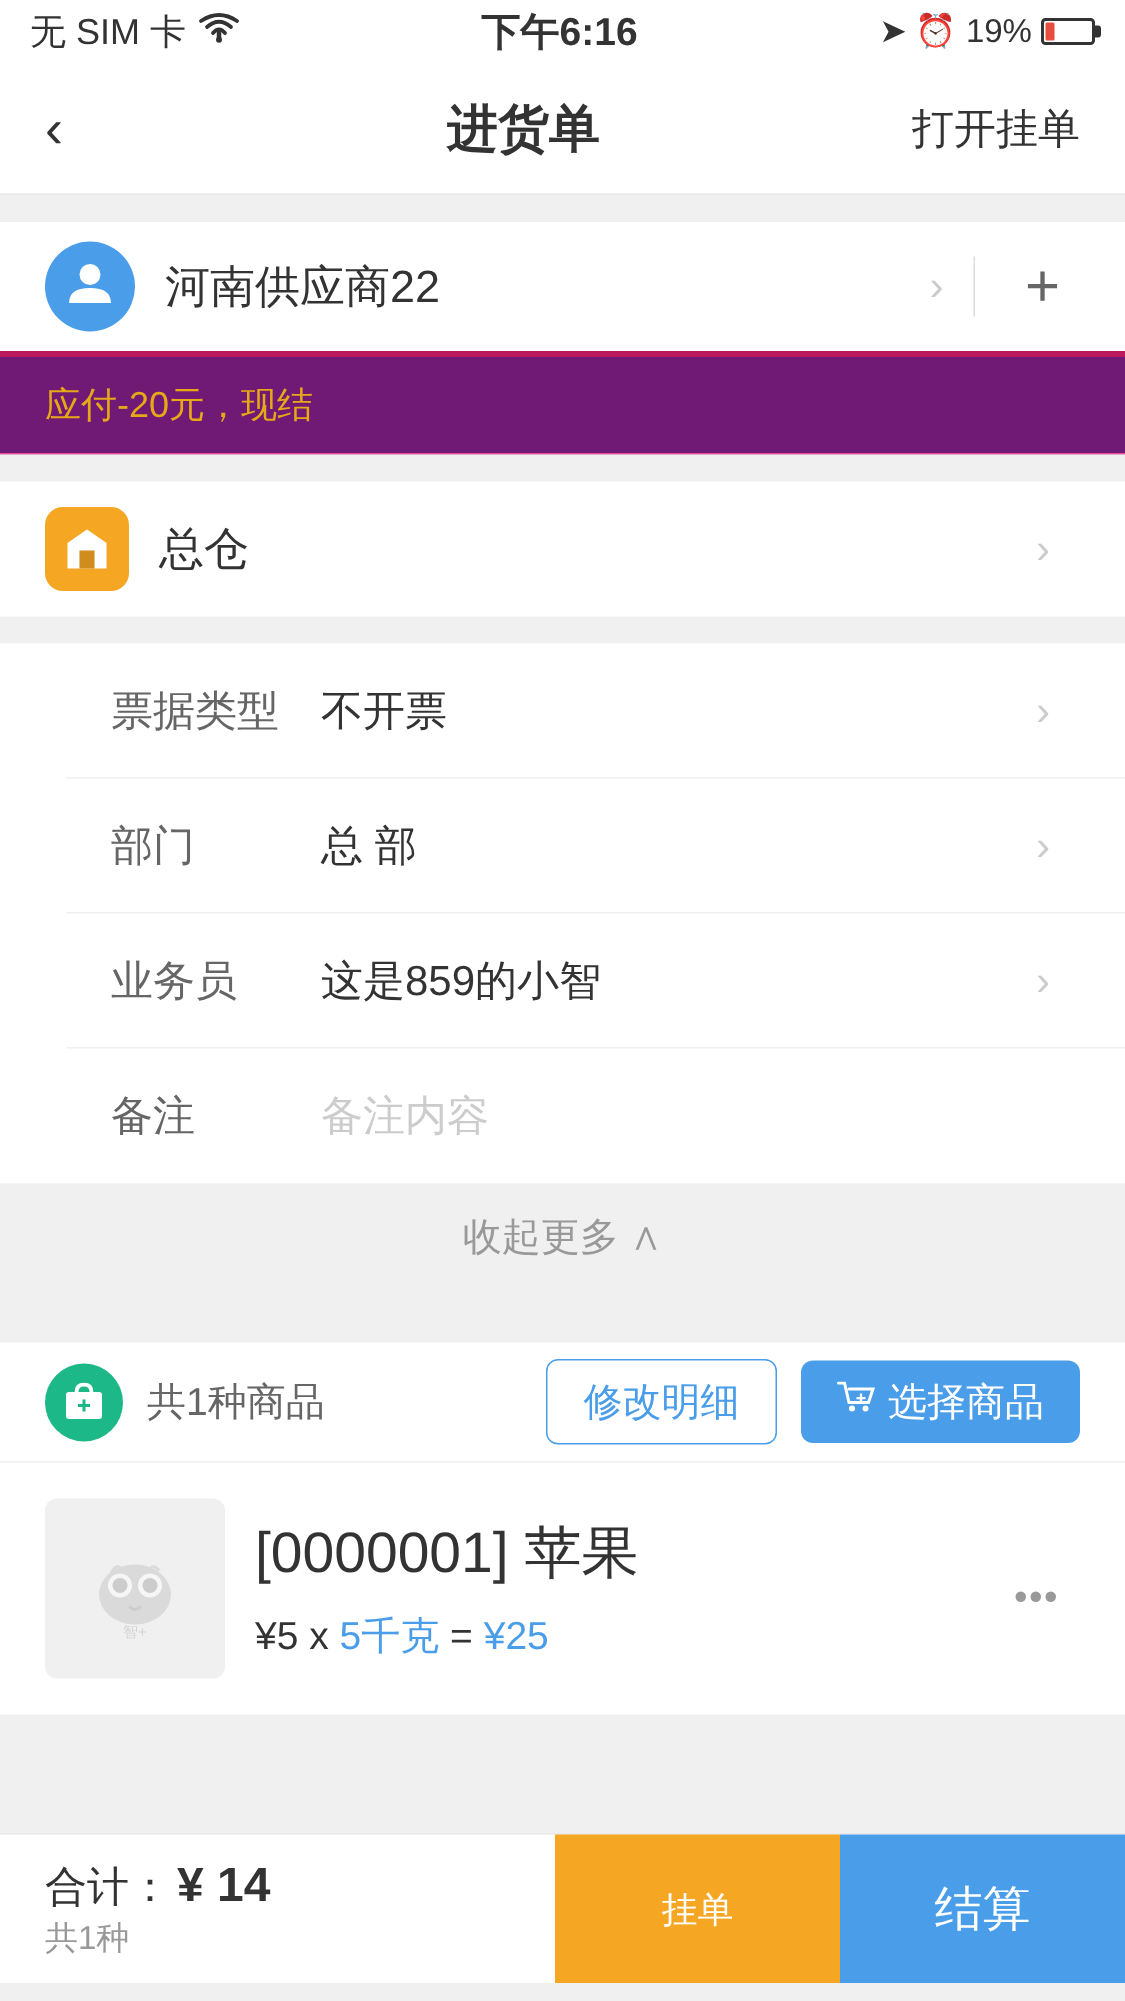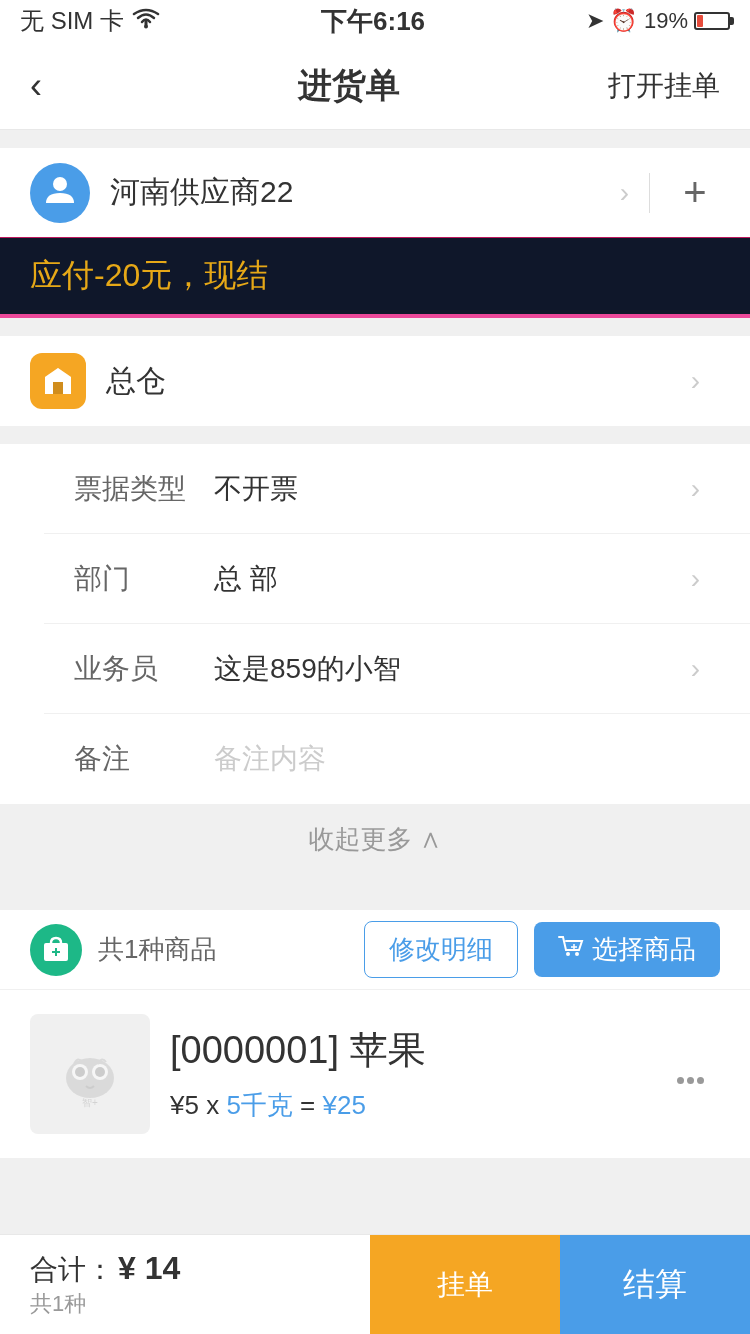"河南供应商22" .supplier-row { border-bottom: 1px solid #be185d -> 4px solid #be185d }
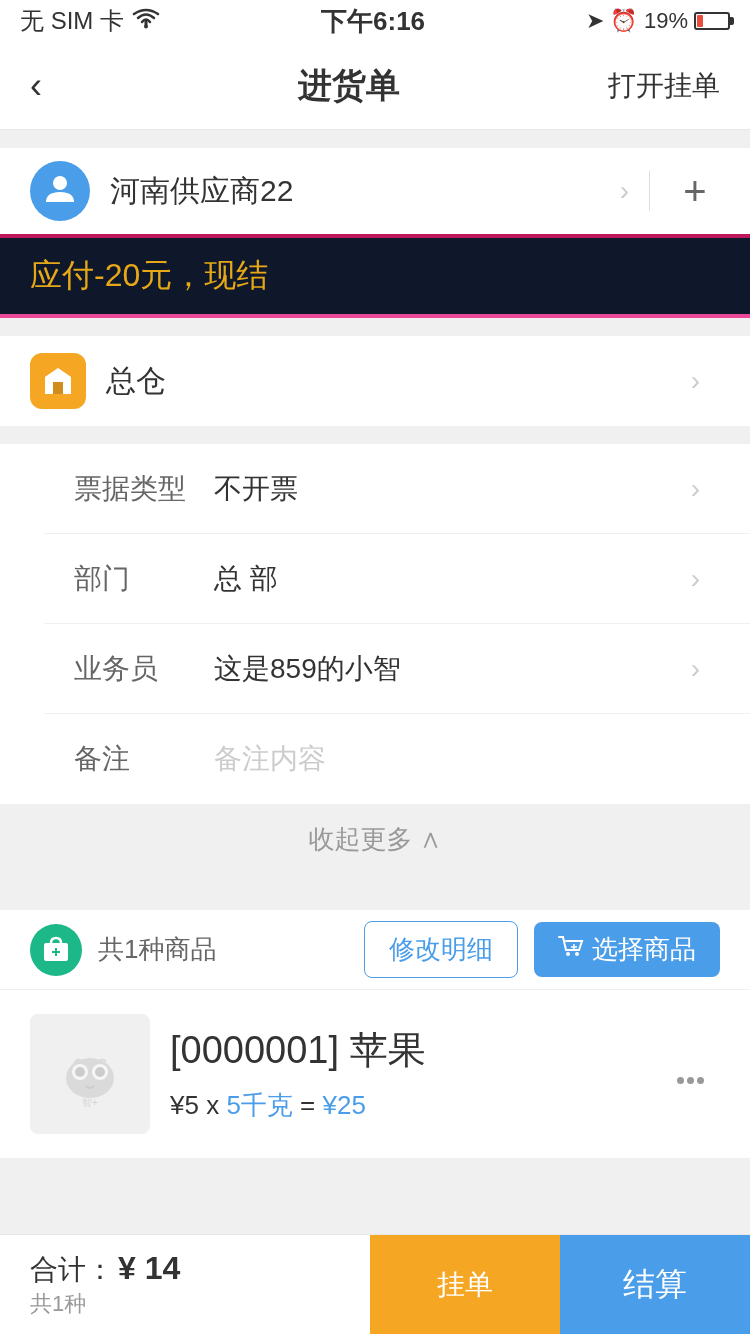"应付-20元，现结" .notice-bar { background: #0f172a -> #701a75; border-bottom: 4px solid #ec4899 -> 1px solid #ec4899; font-size: 32px -> 24px }
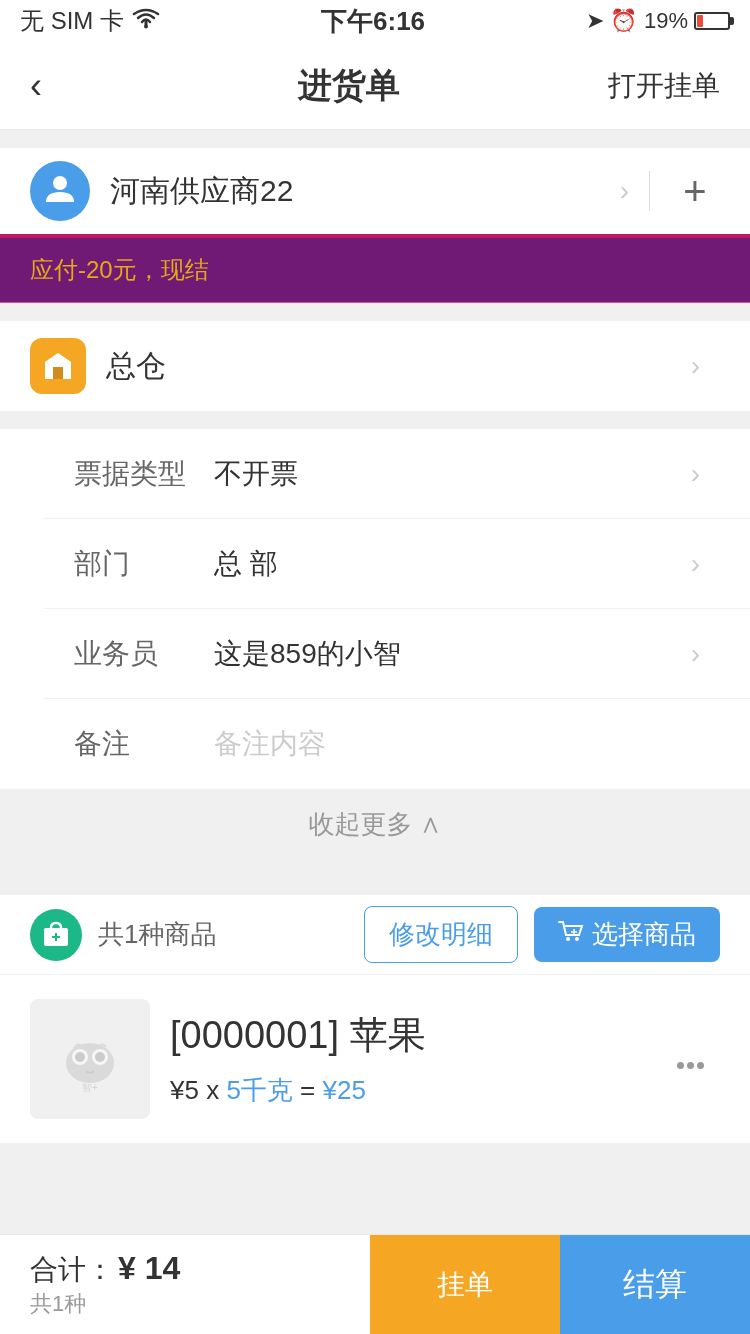"合计：" .bottom-bar { bottom: 0 -> 12px }
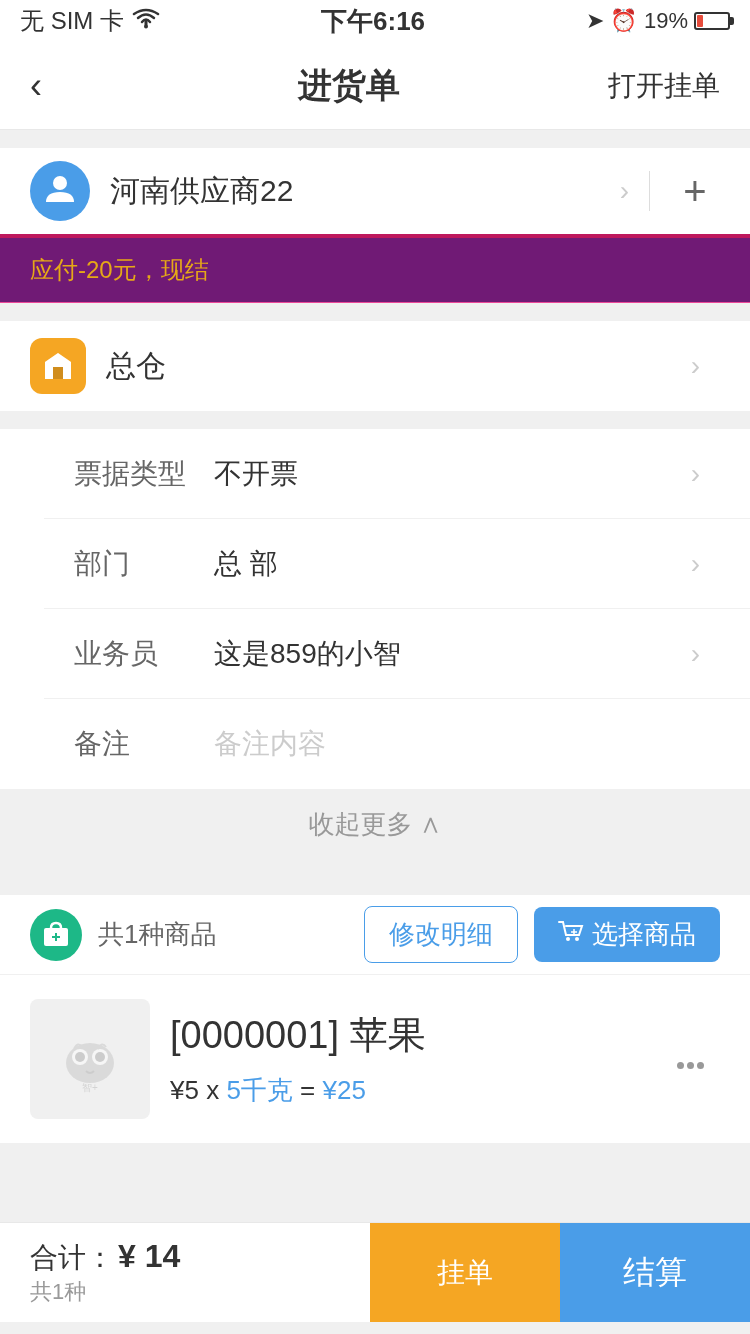"挂单" .btn-pending { font-size: 28px -> 24px }
